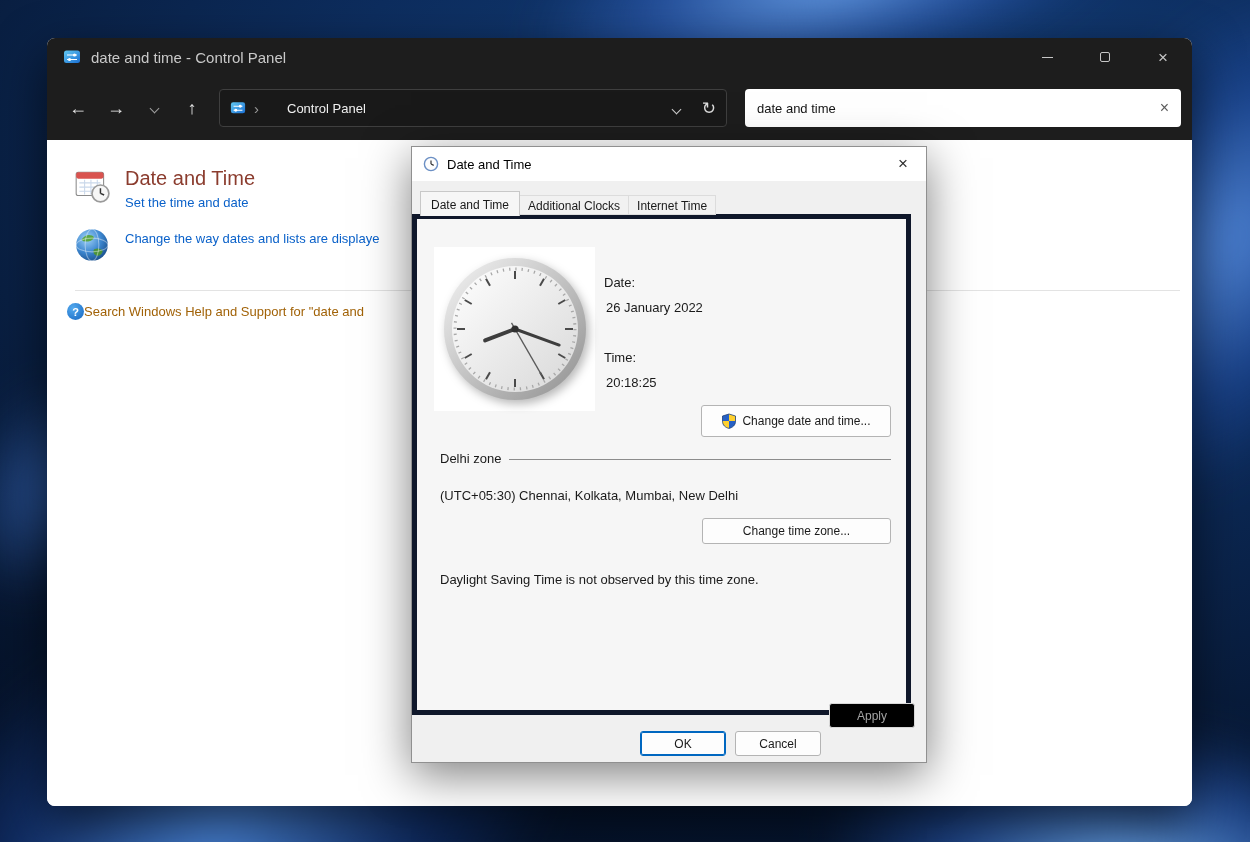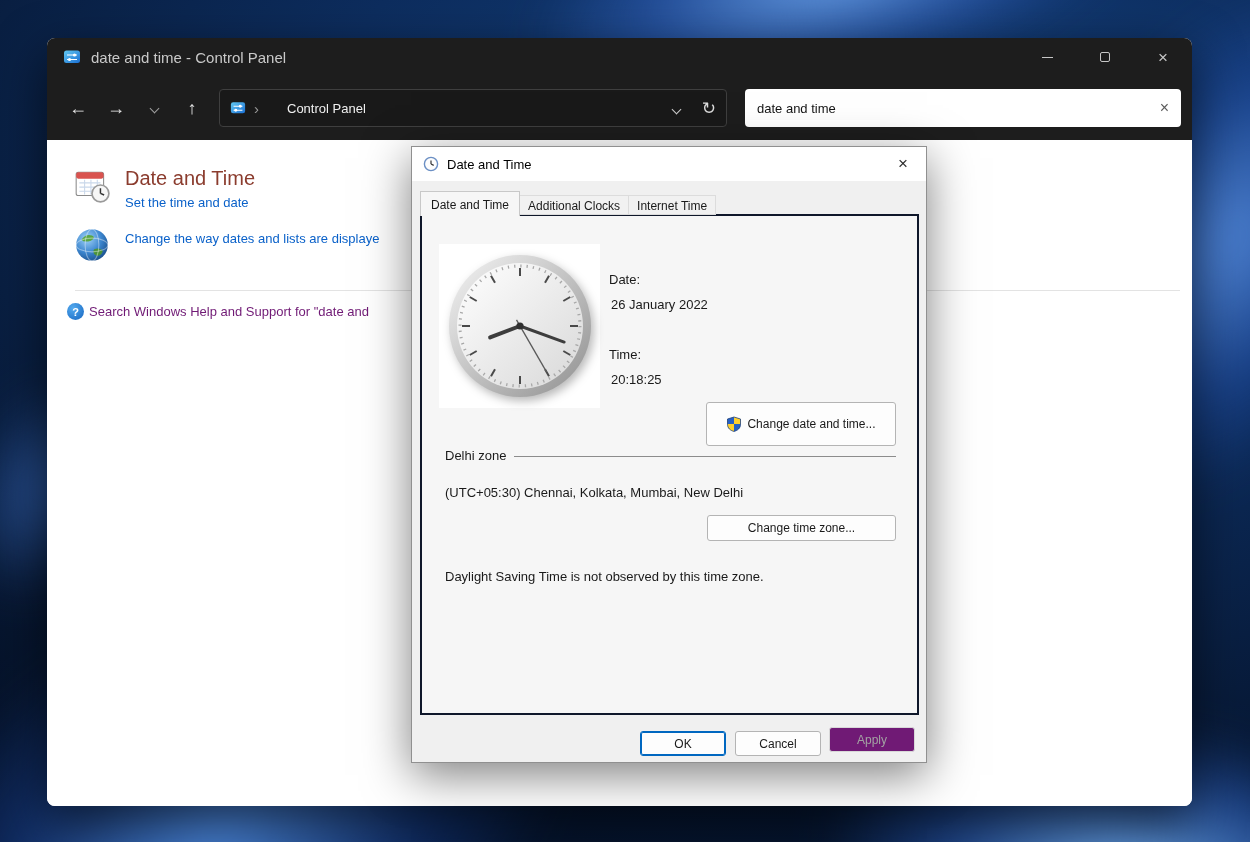"Date:" .page { border: 2px solid #0f172a -> 5px solid #0f172a; left: 8px -> 0 }
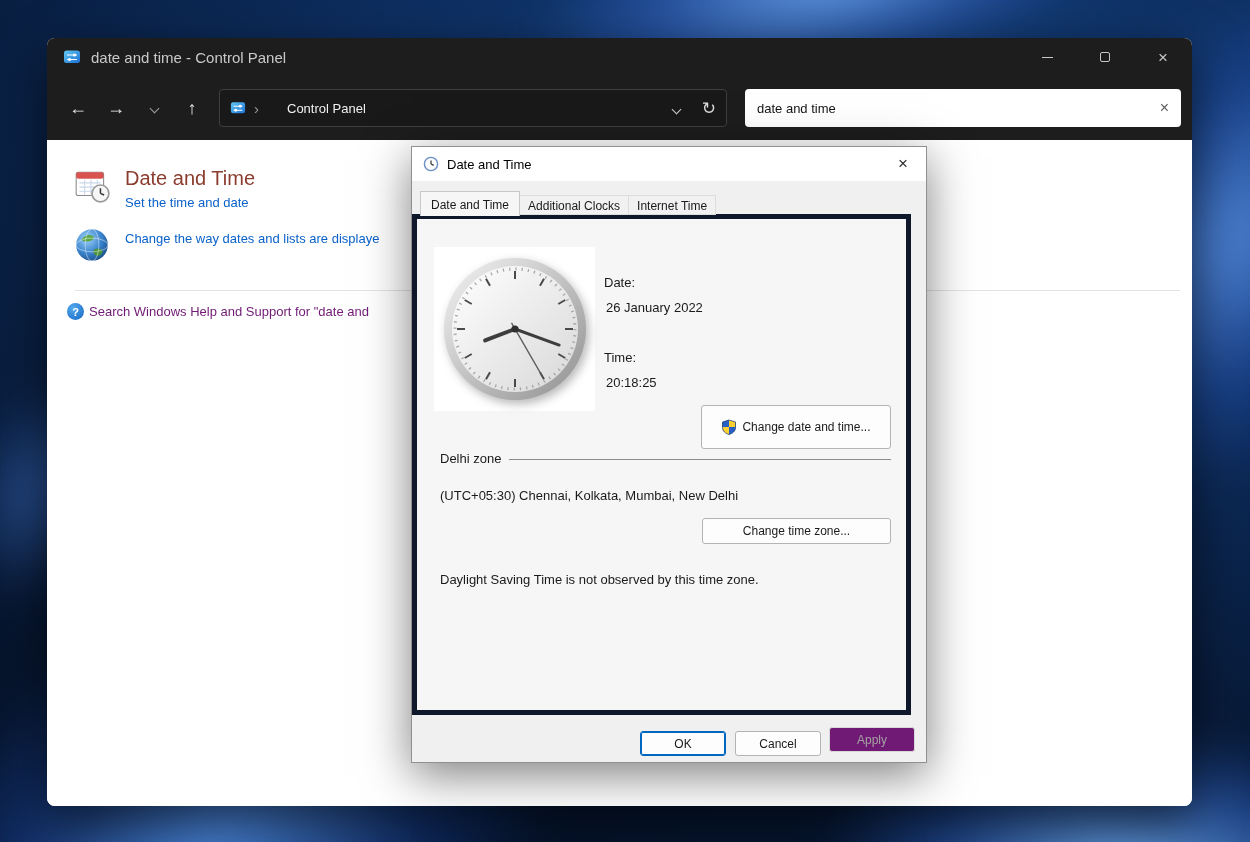"Search Windows Help and Support" .helprow a, .help-text { color: #701a75 -> #a16207; margin-left: 5px -> none }
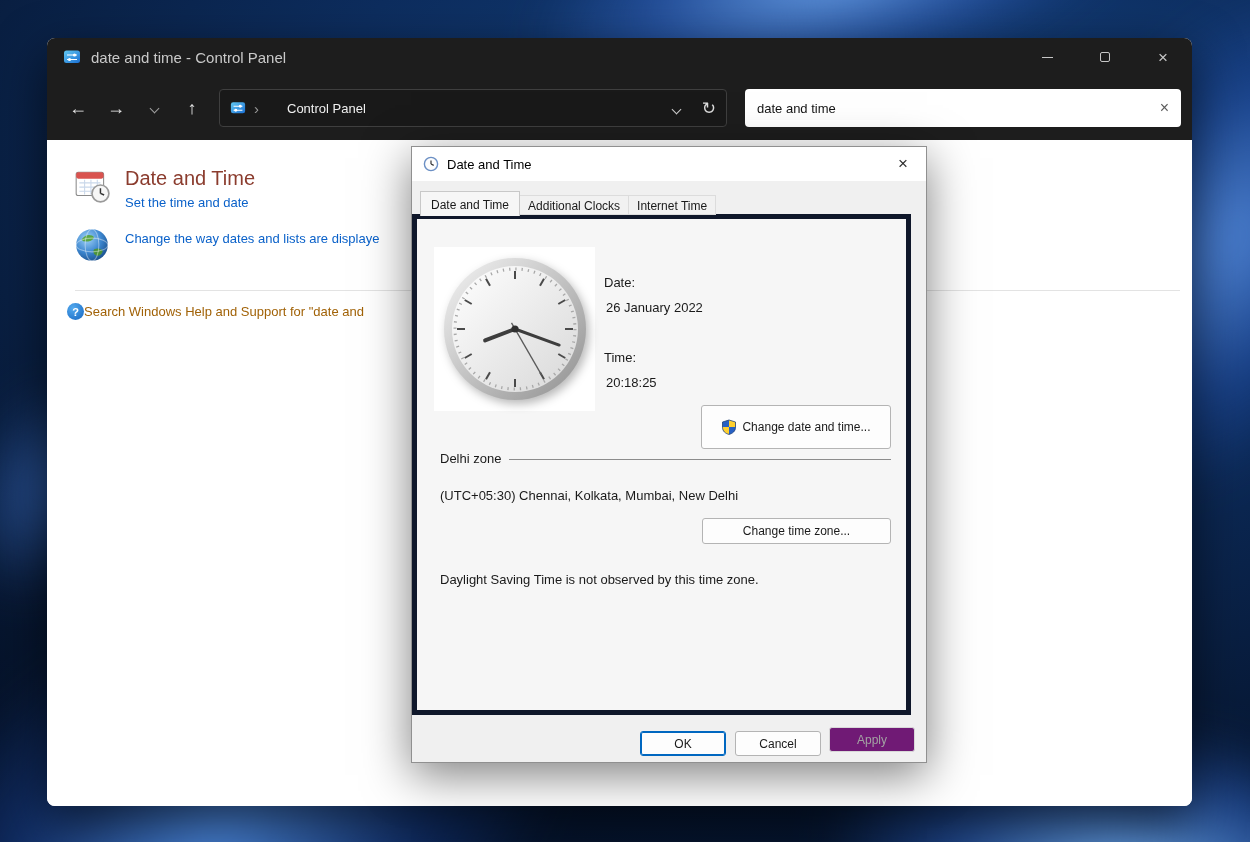"Change date and time..." .btn-changedt { height: 44px -> 32px }
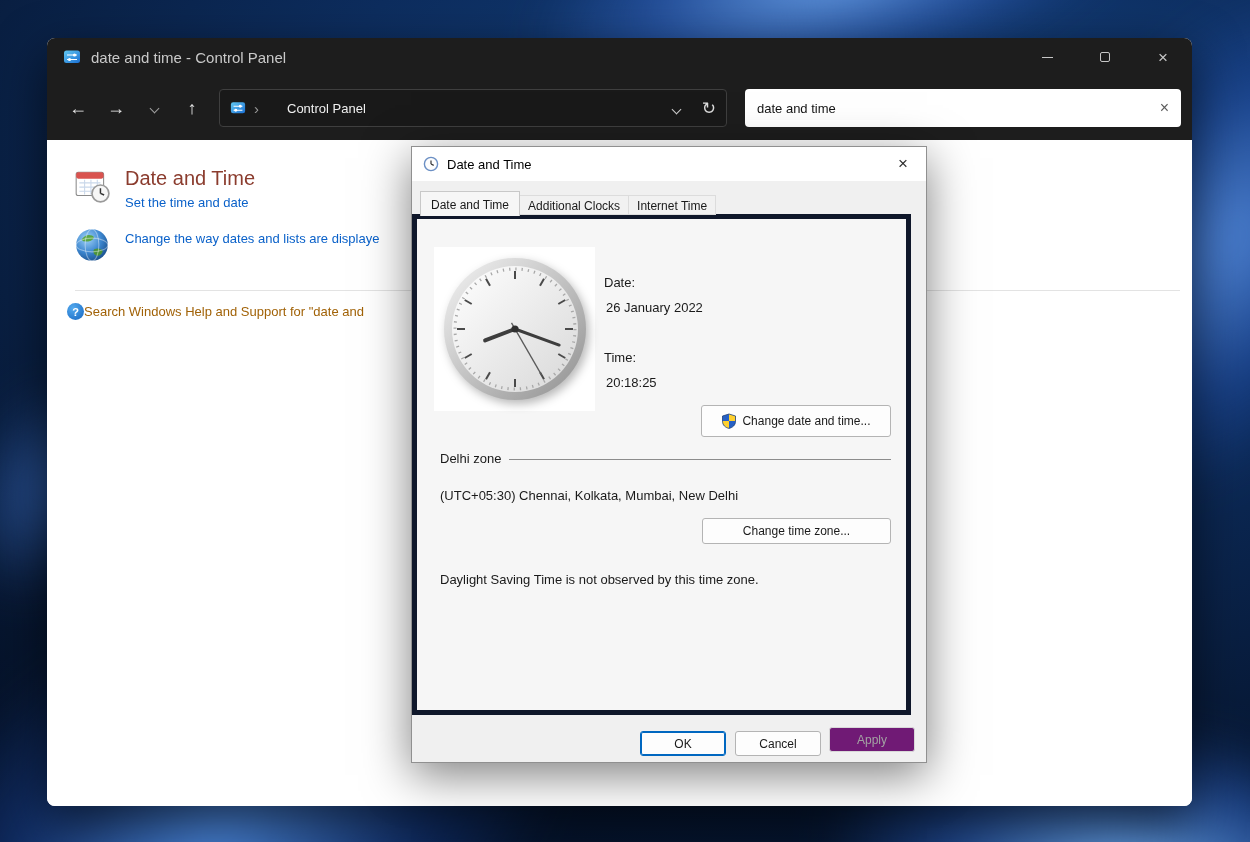"Apply" .btn-apply { background: #701a75 -> #000000; top: 580px -> 556px }
